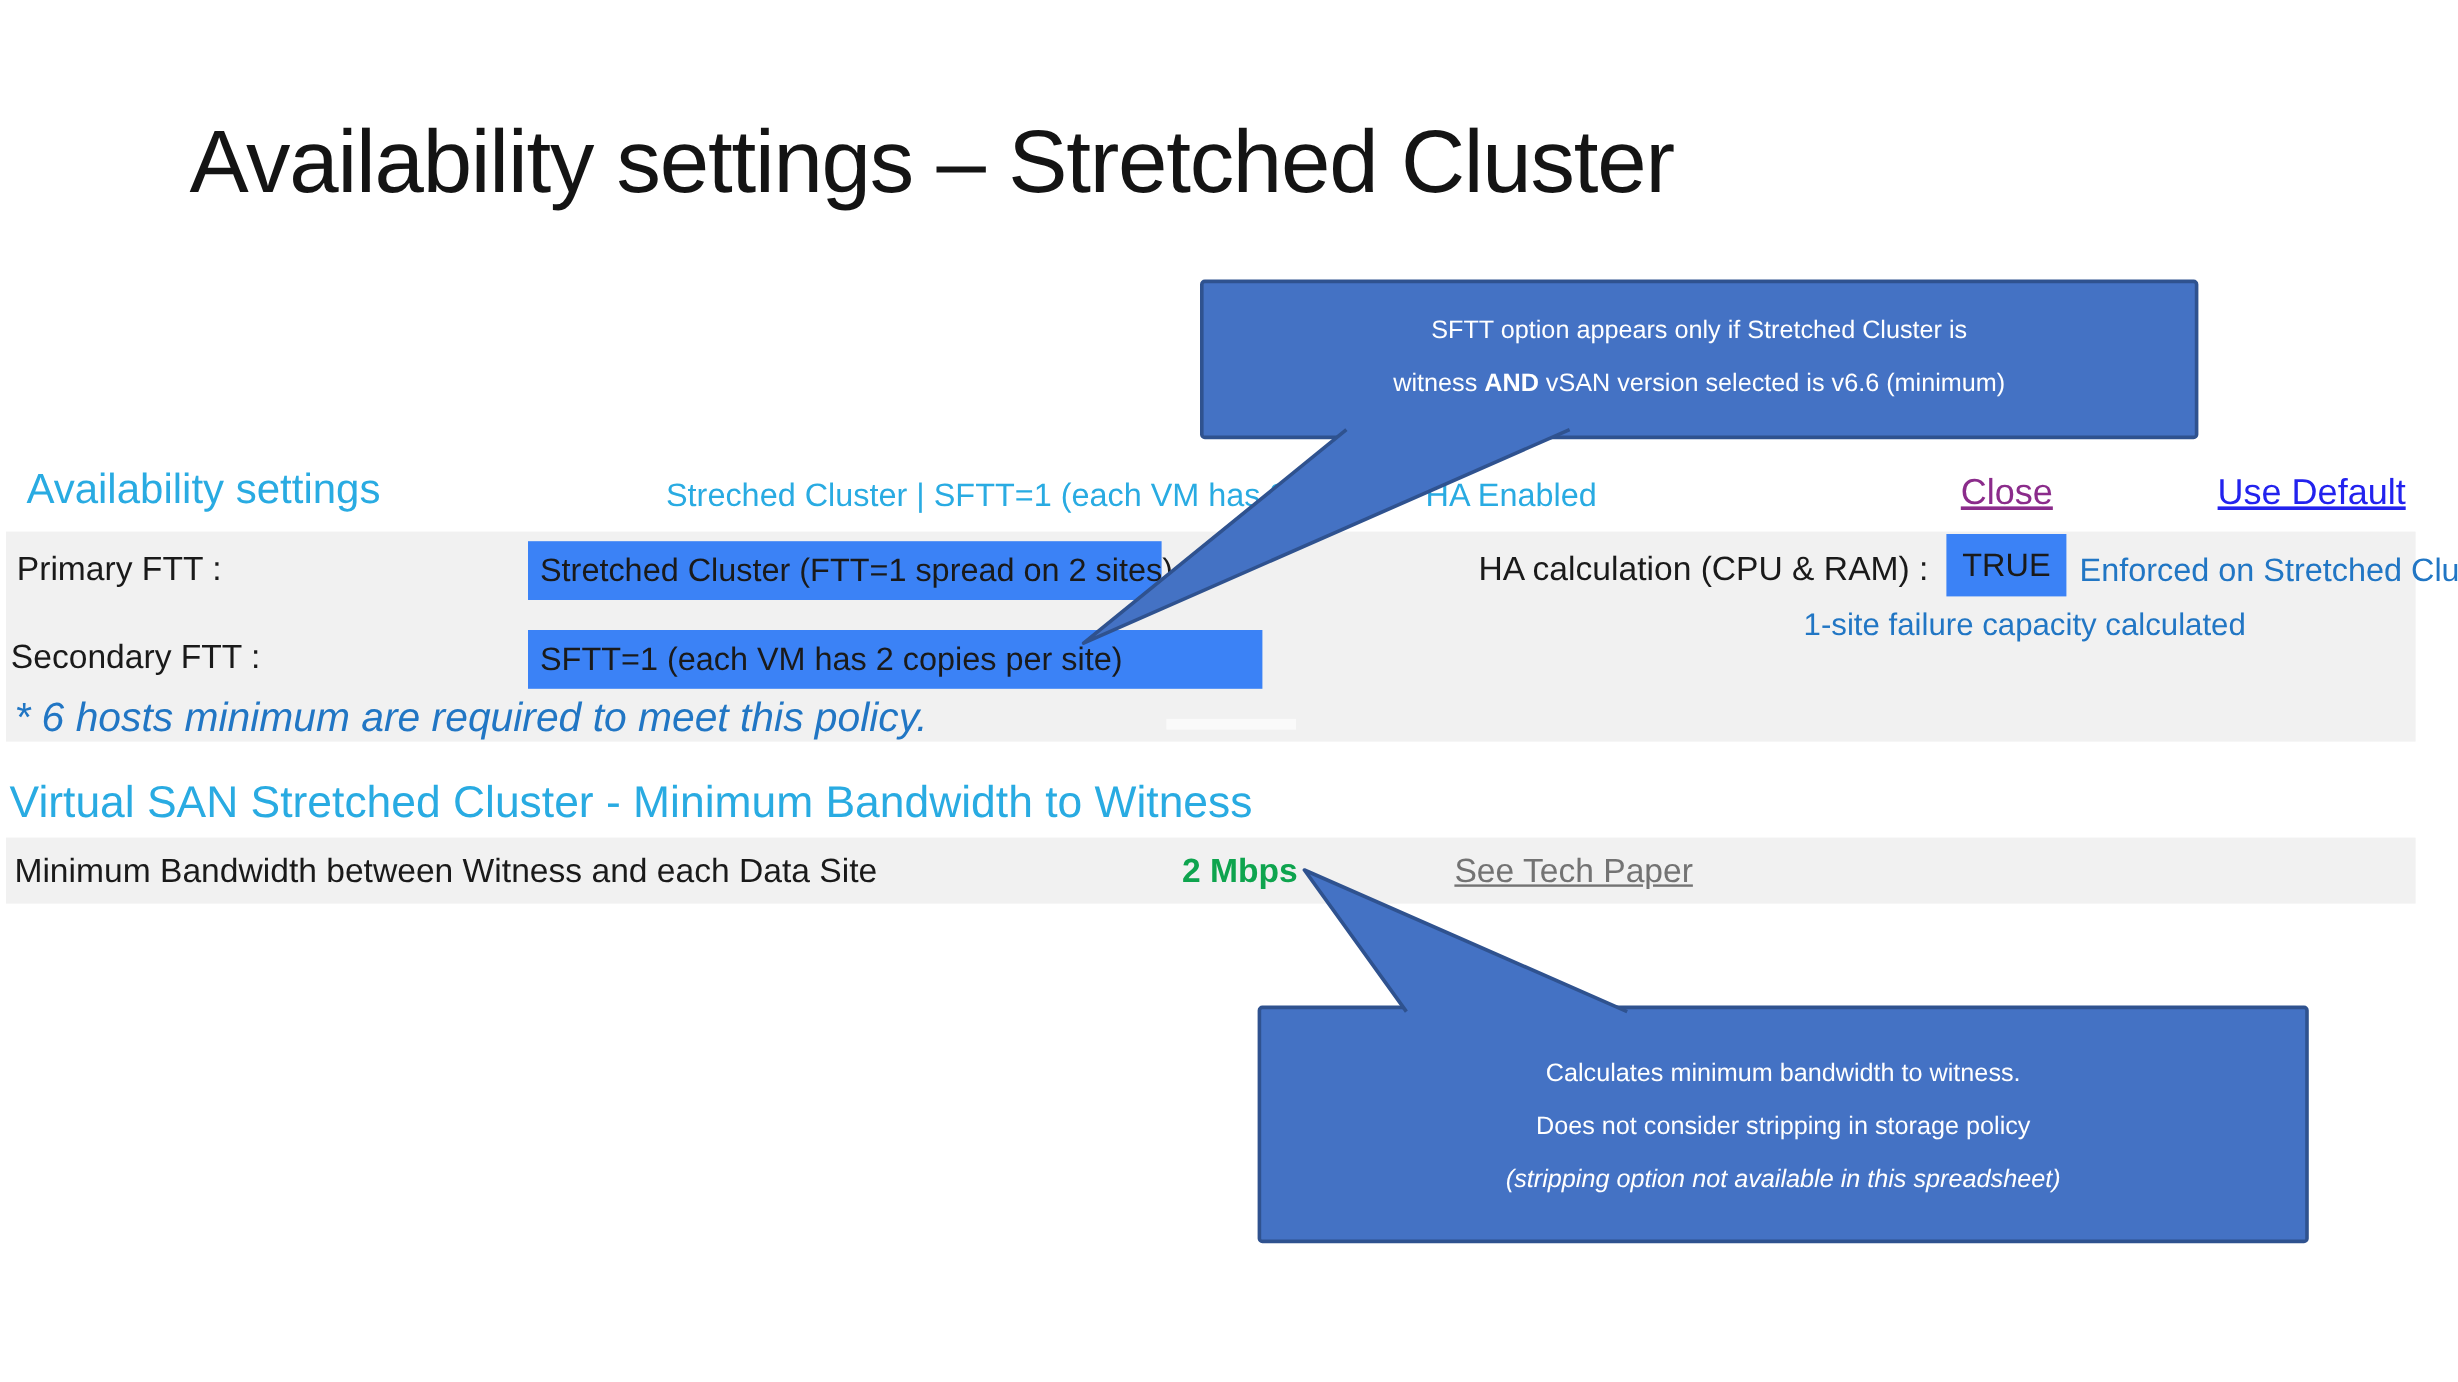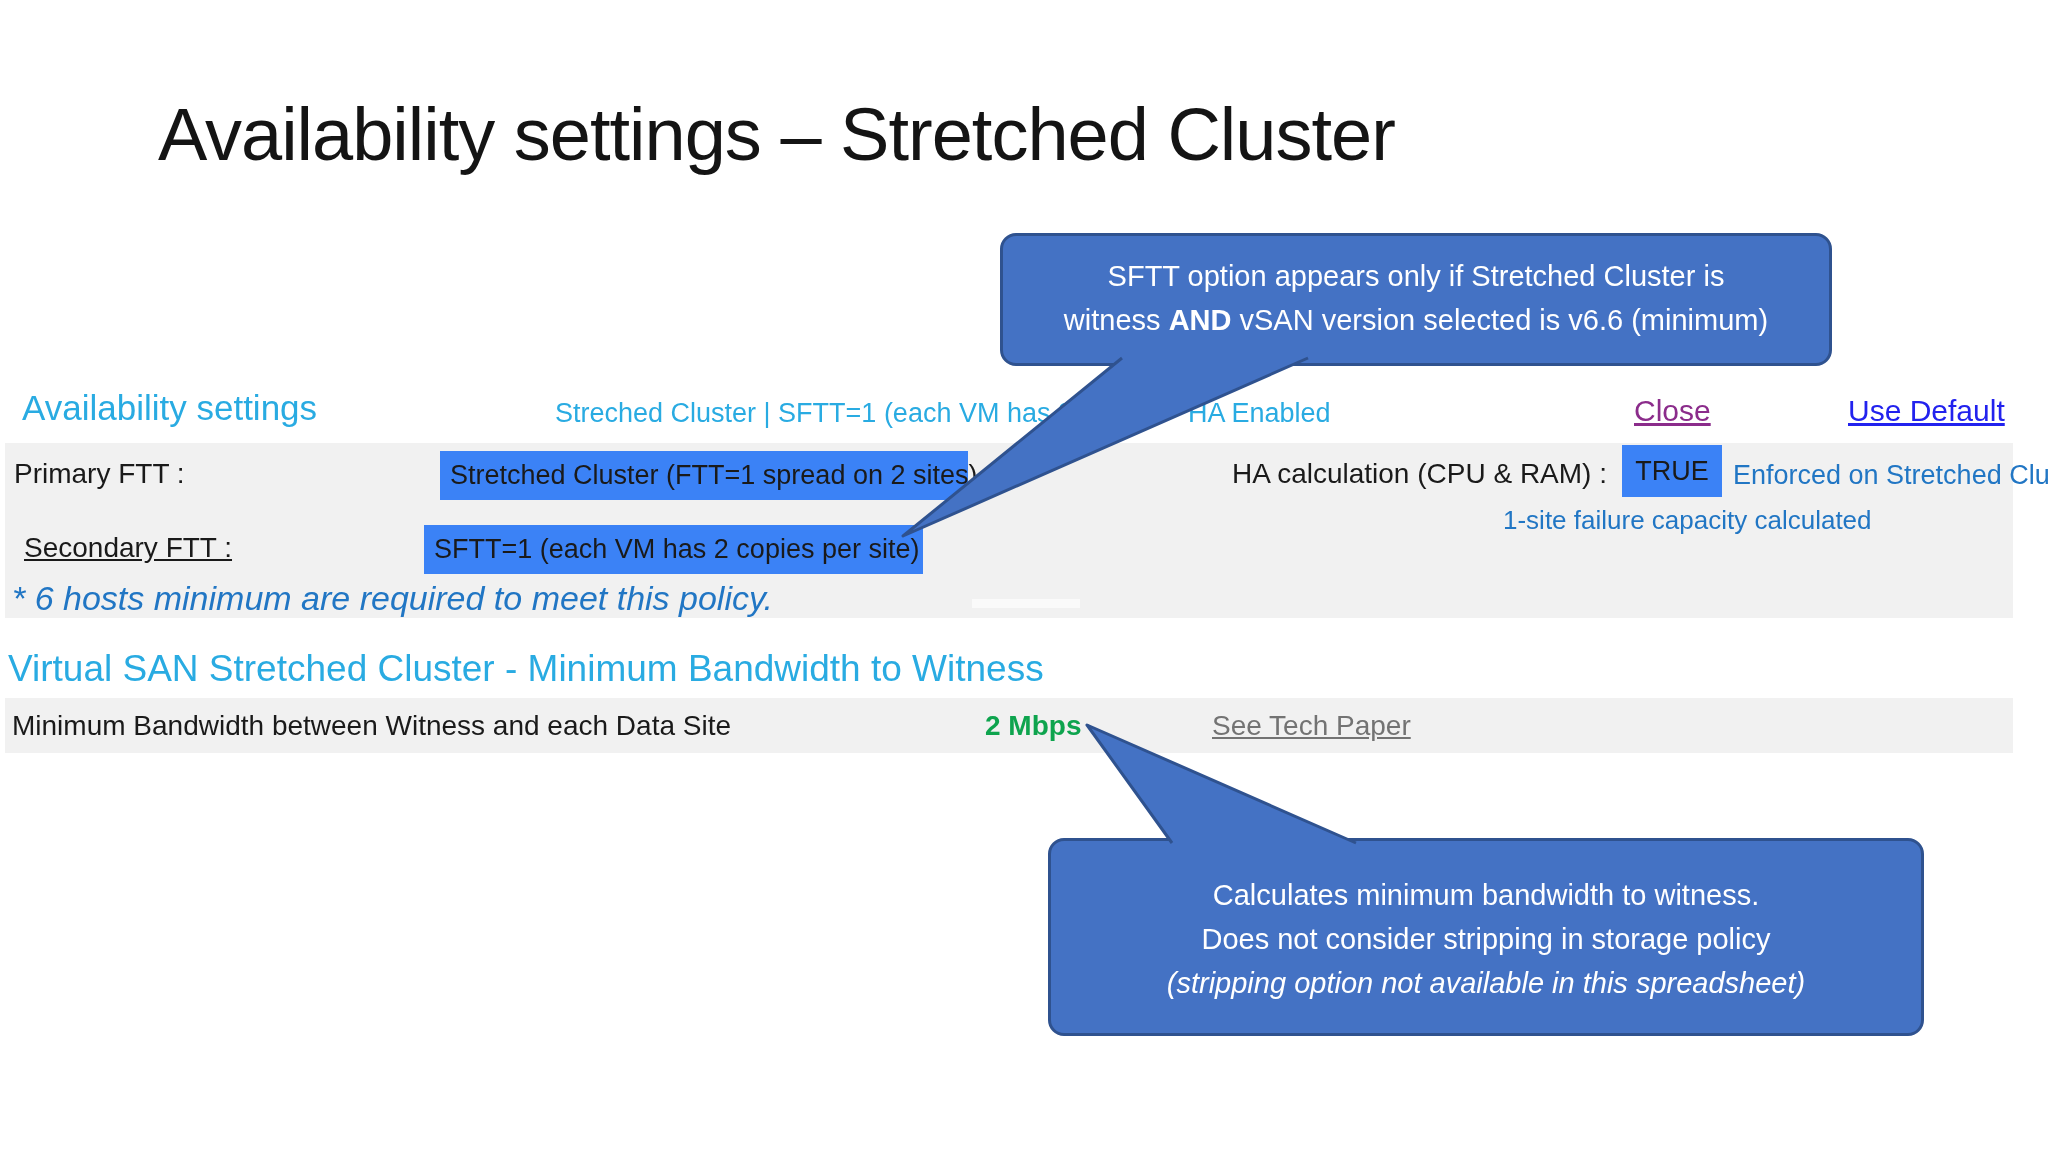"SFTT option appears only if" .callout { border-radius: 16px -> 4px; font-size: 29px -> 21px }
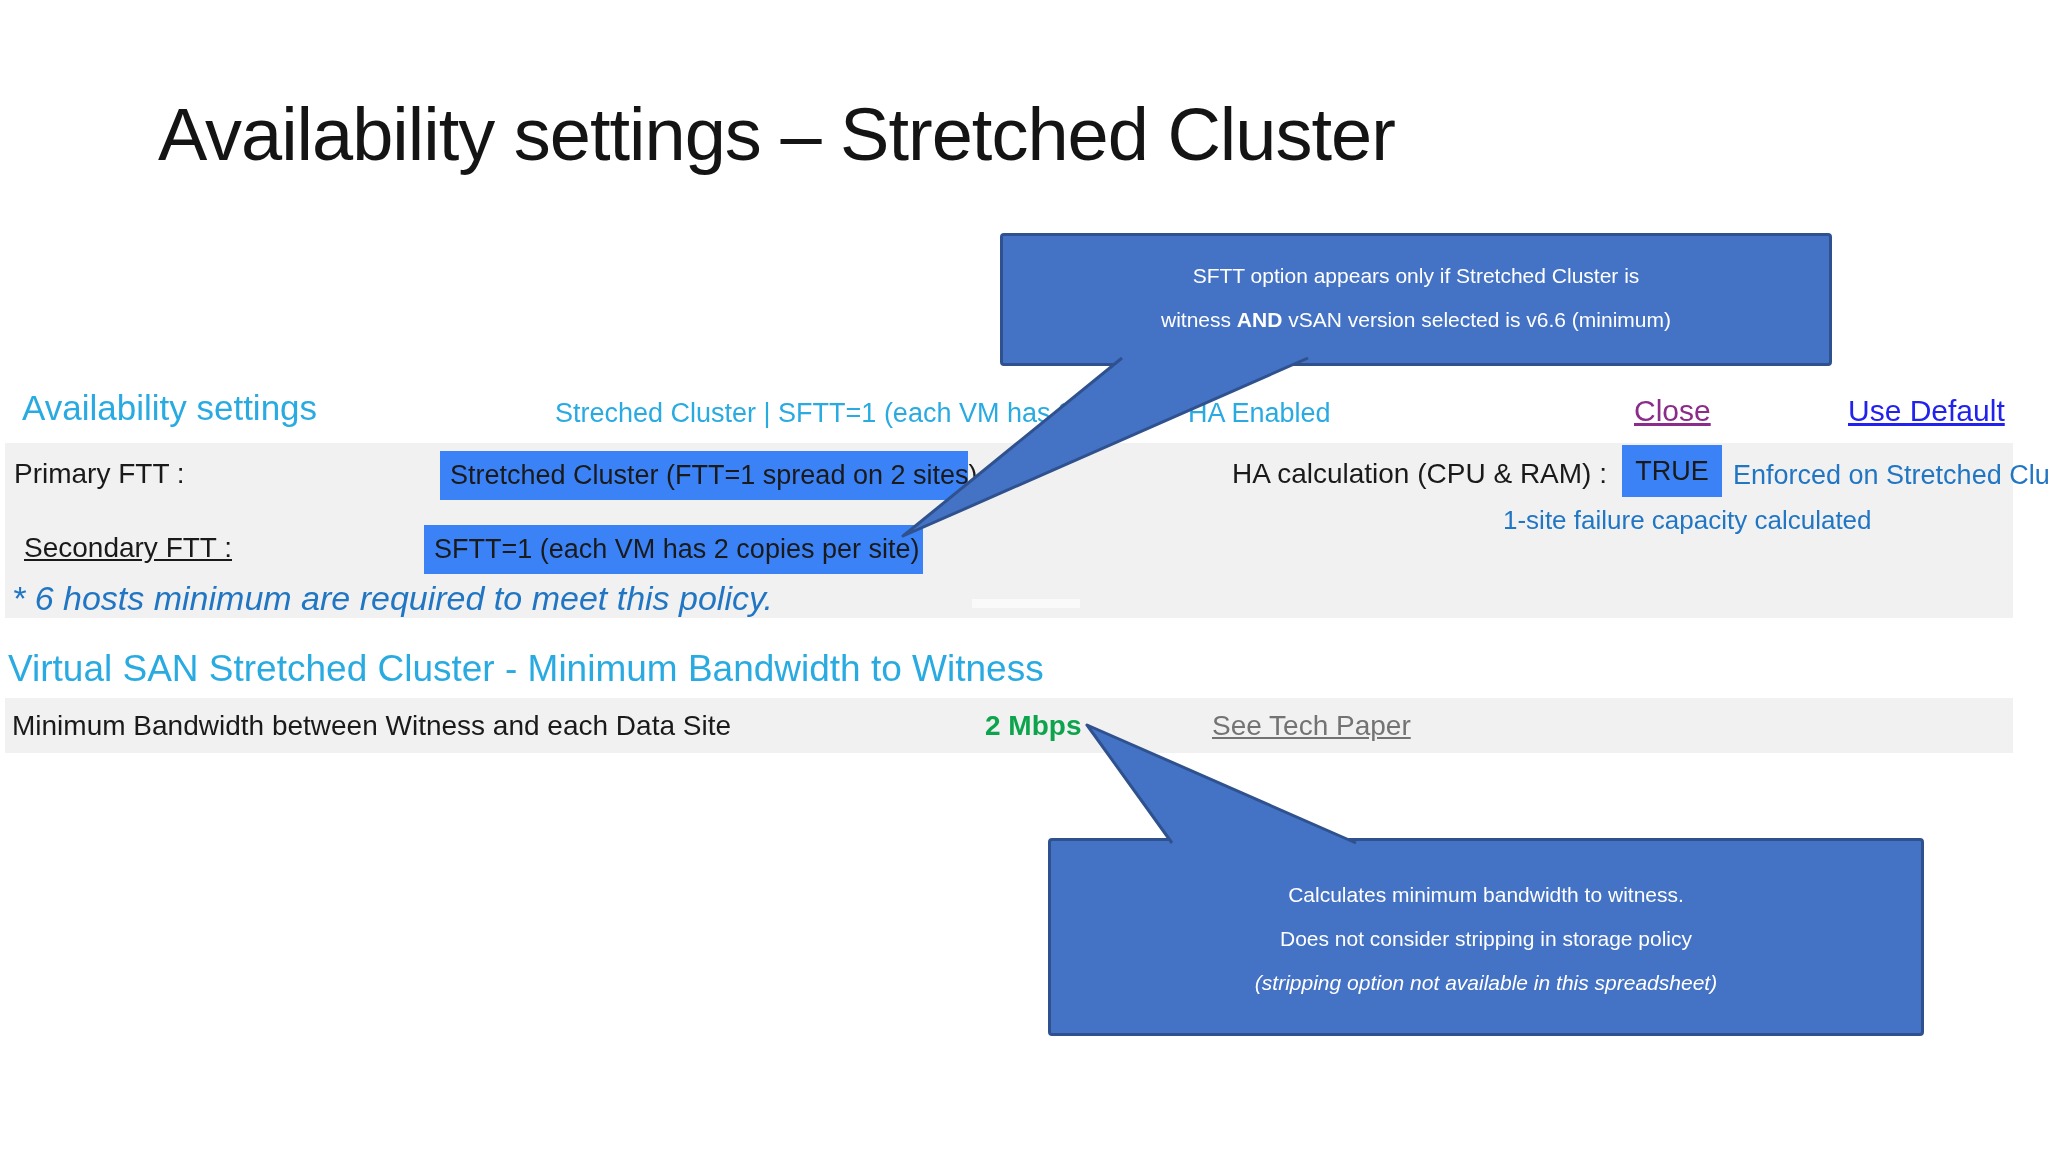"Secondary FTT :" .secondary-lbl { left: 19px -> 4px; text-decoration: underline -> none }
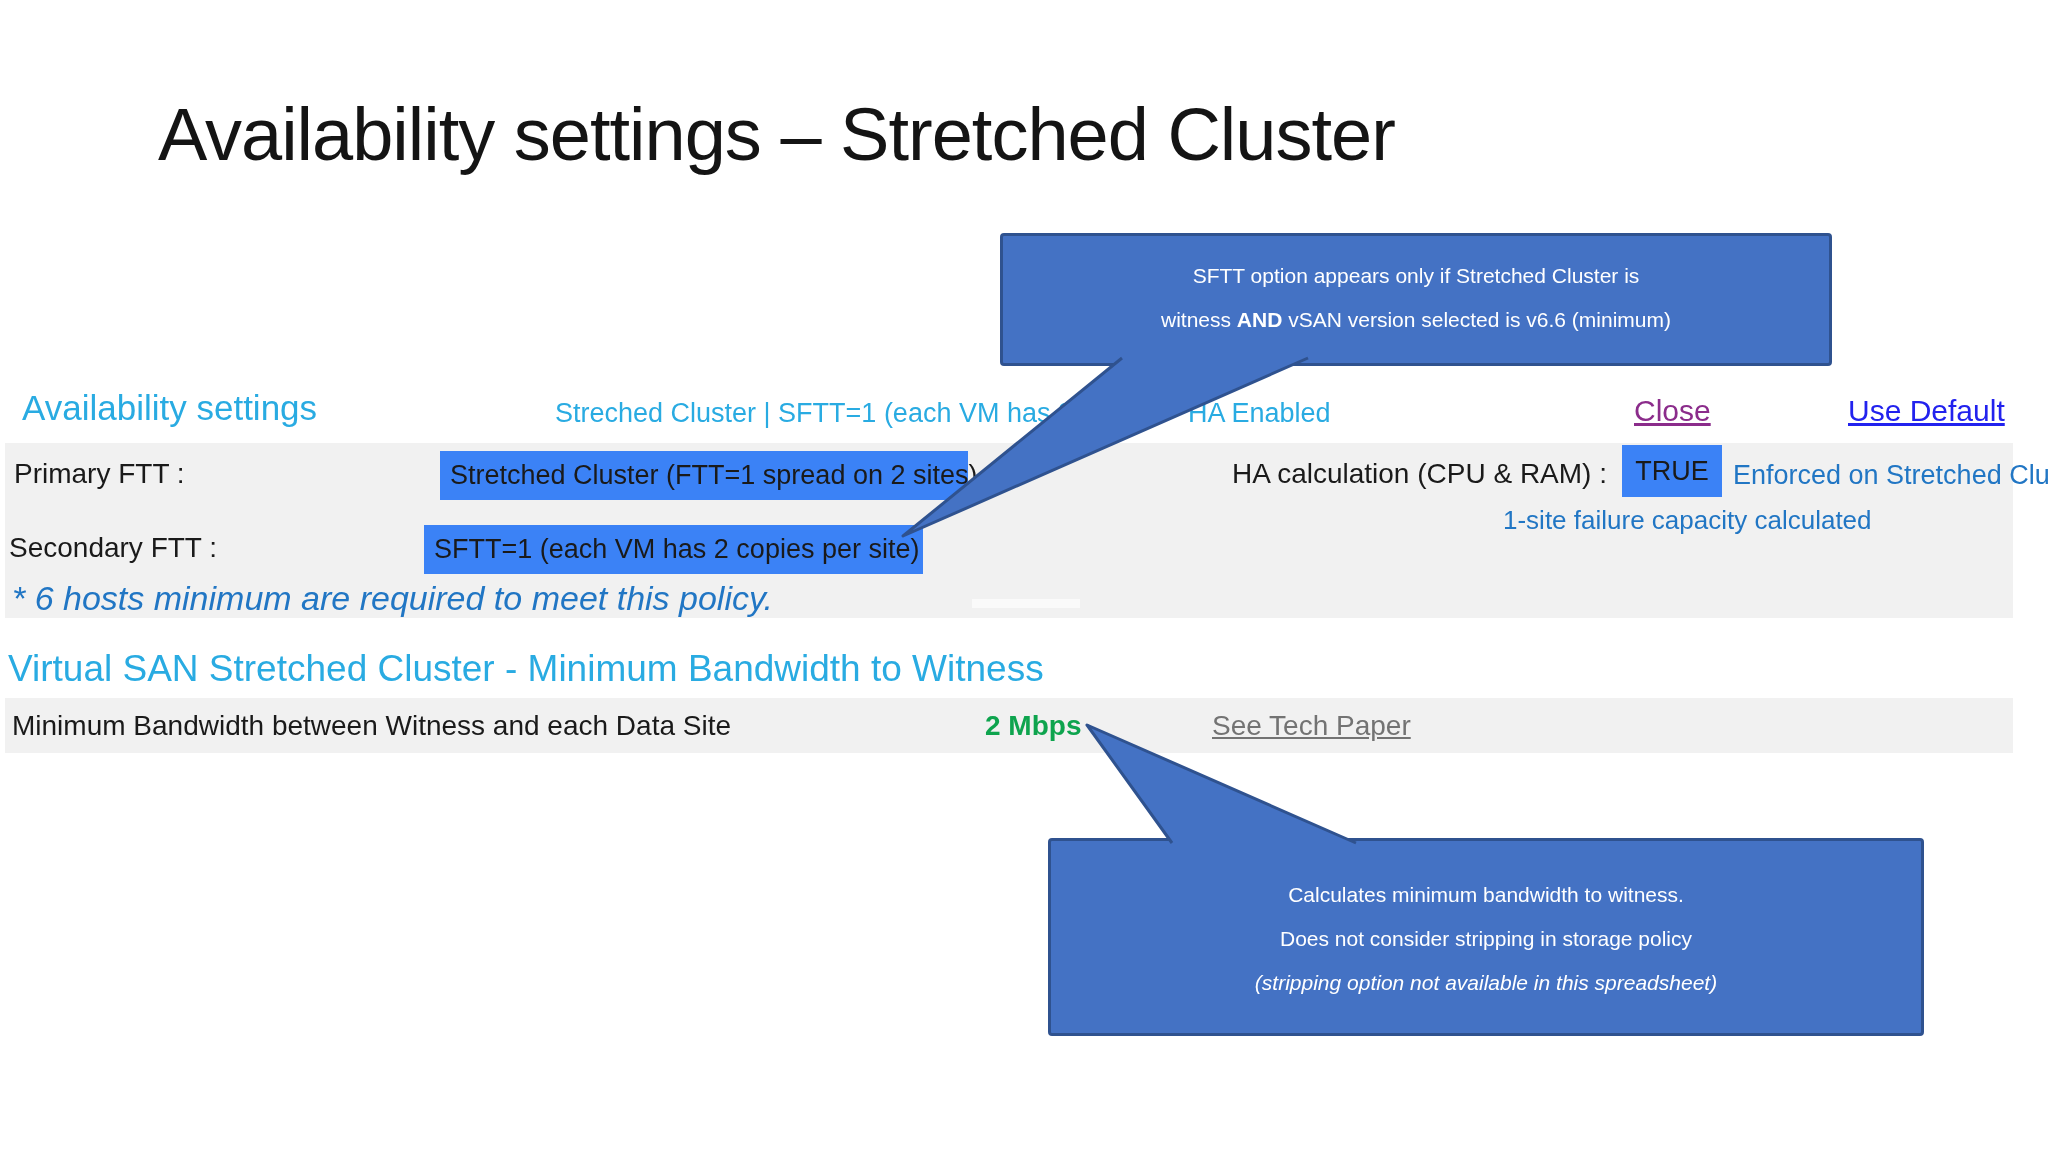"SFTT=1 (each VM has 2" .secondary-cell { left: 419px -> 435px; width: 499px -> 612px }
